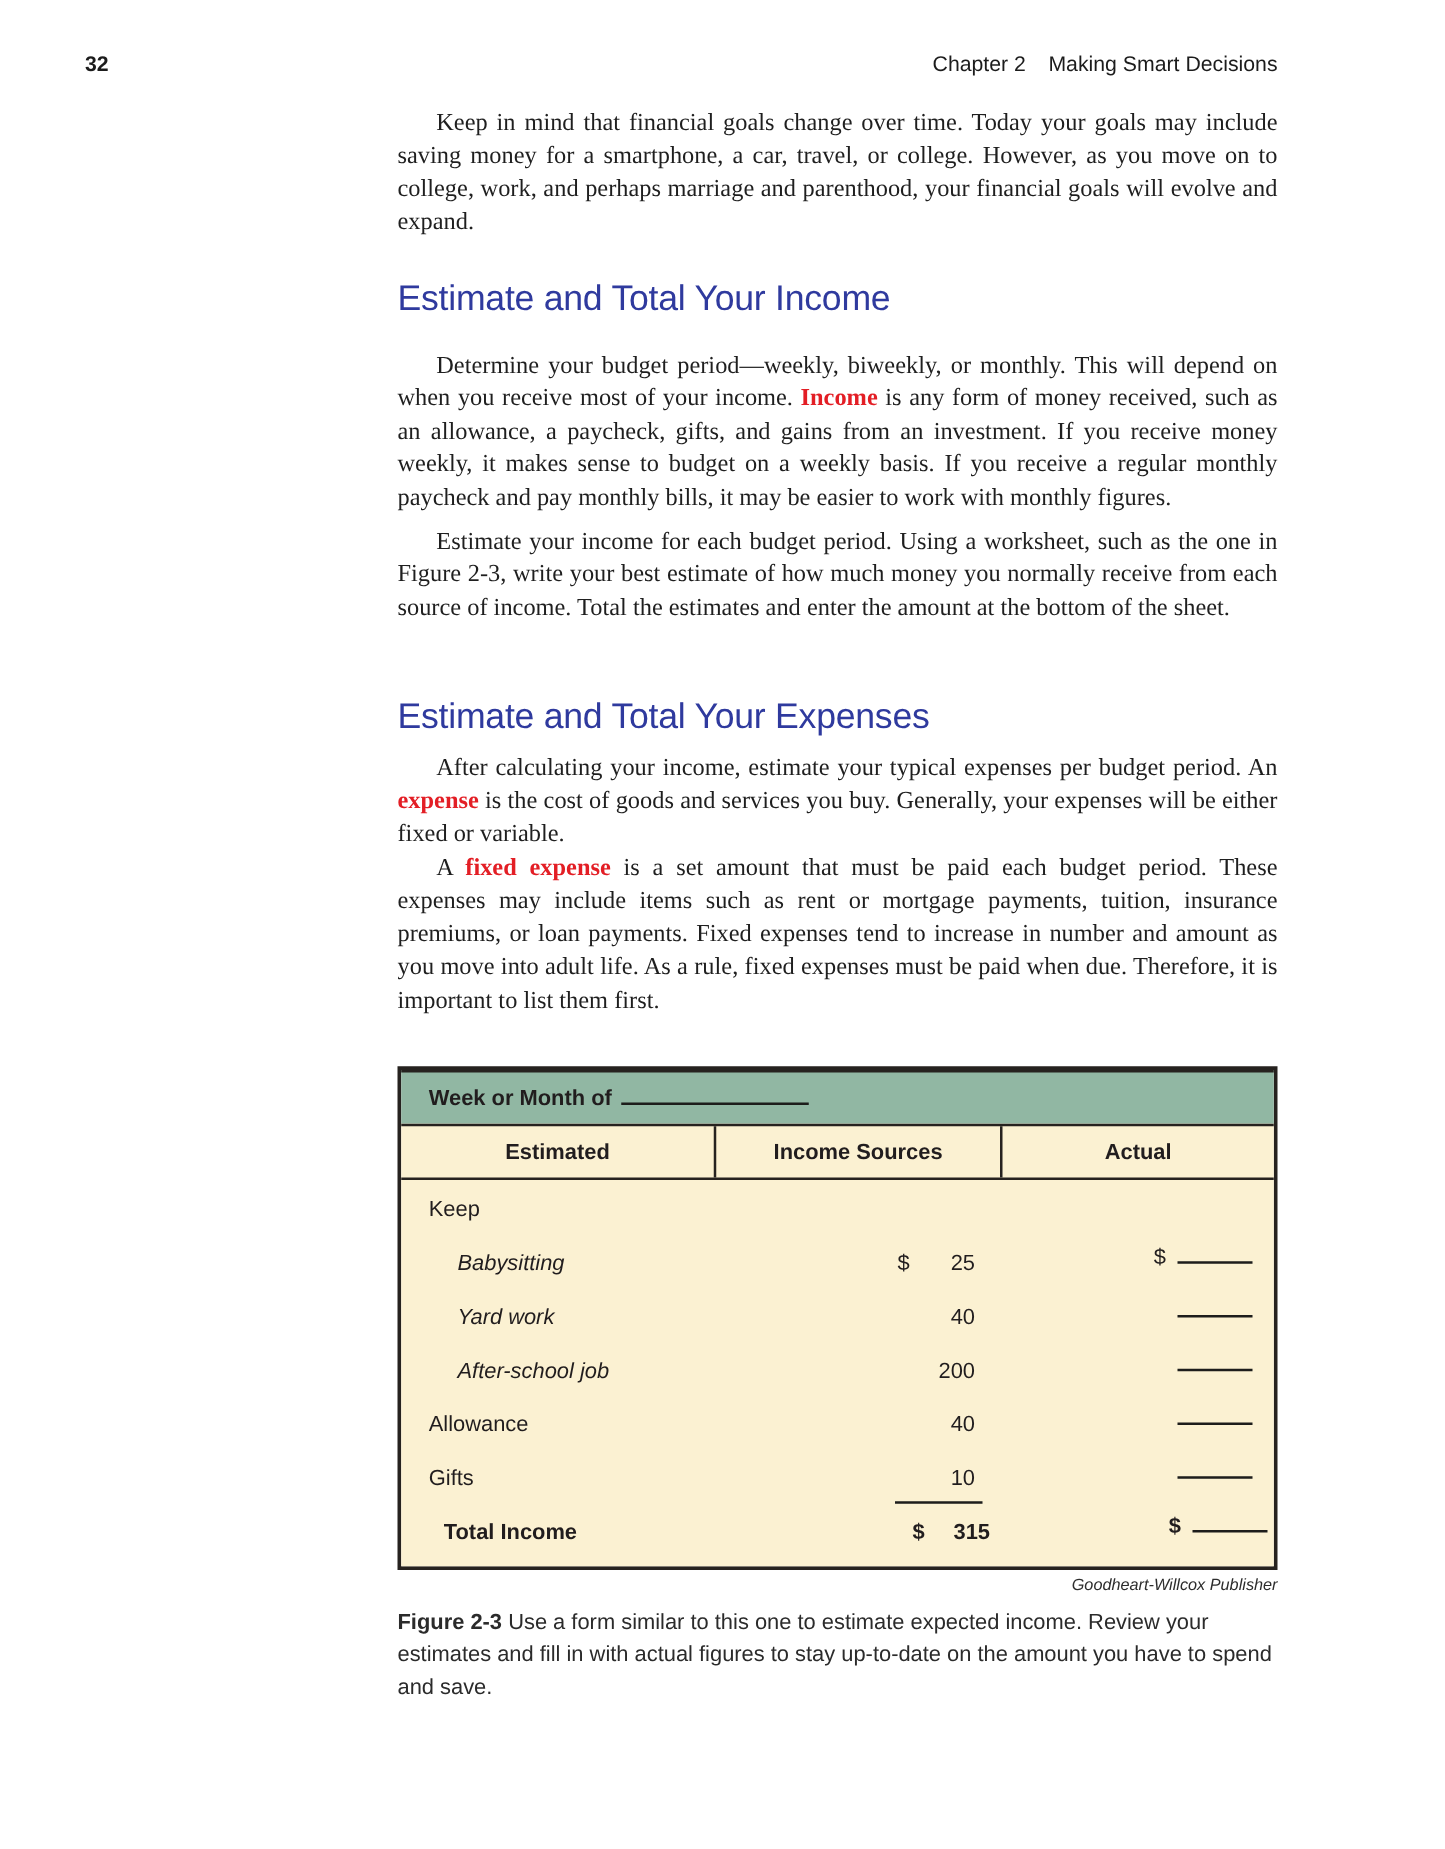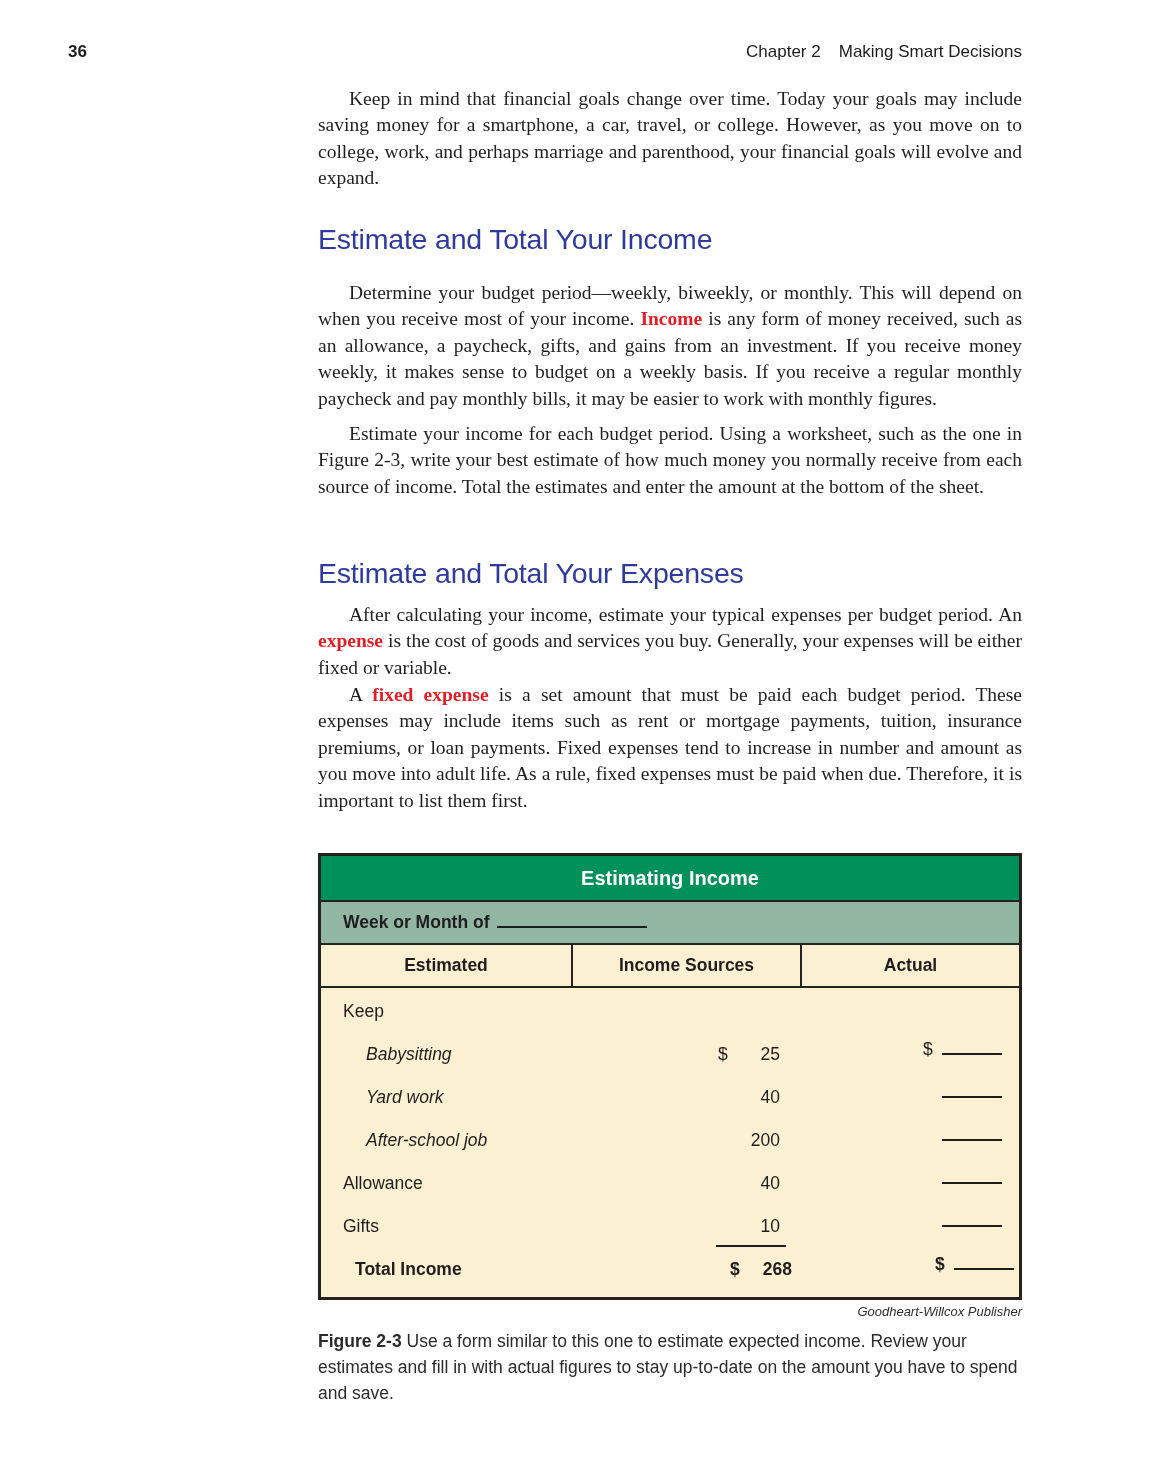"36" span.pg-num { text: 36 -> 32 }
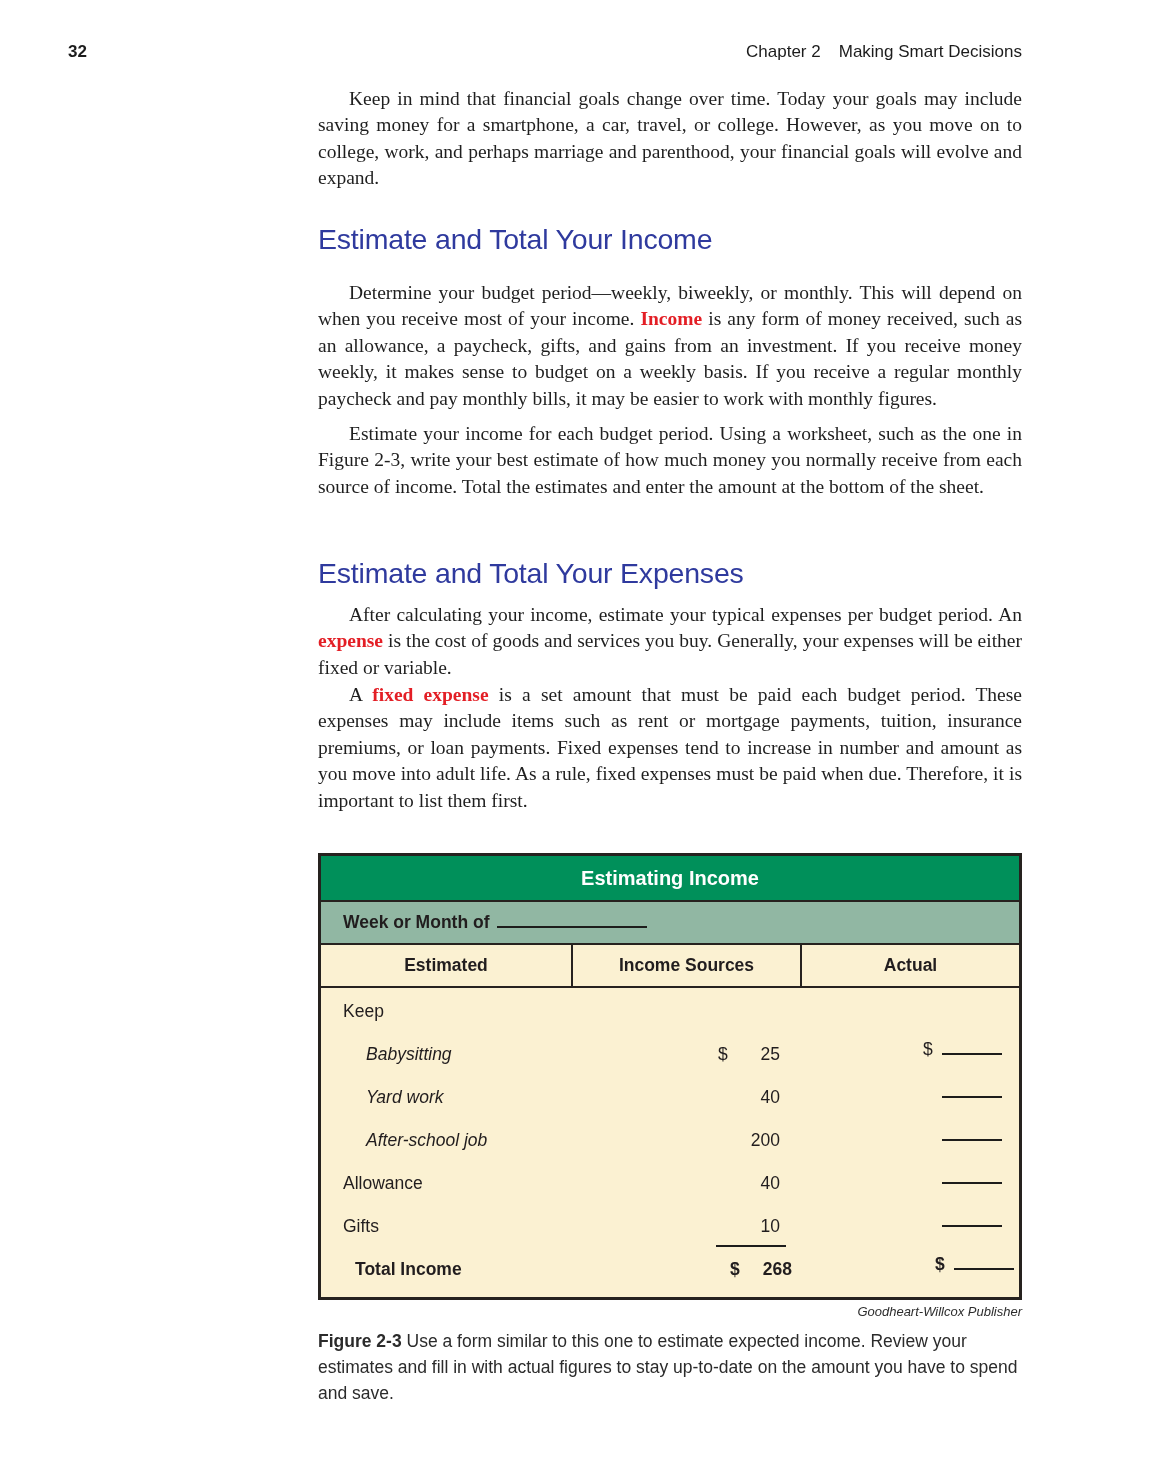"Estimating Income" div.tbl-title { html: <div>Estimating Income</div> -> none }
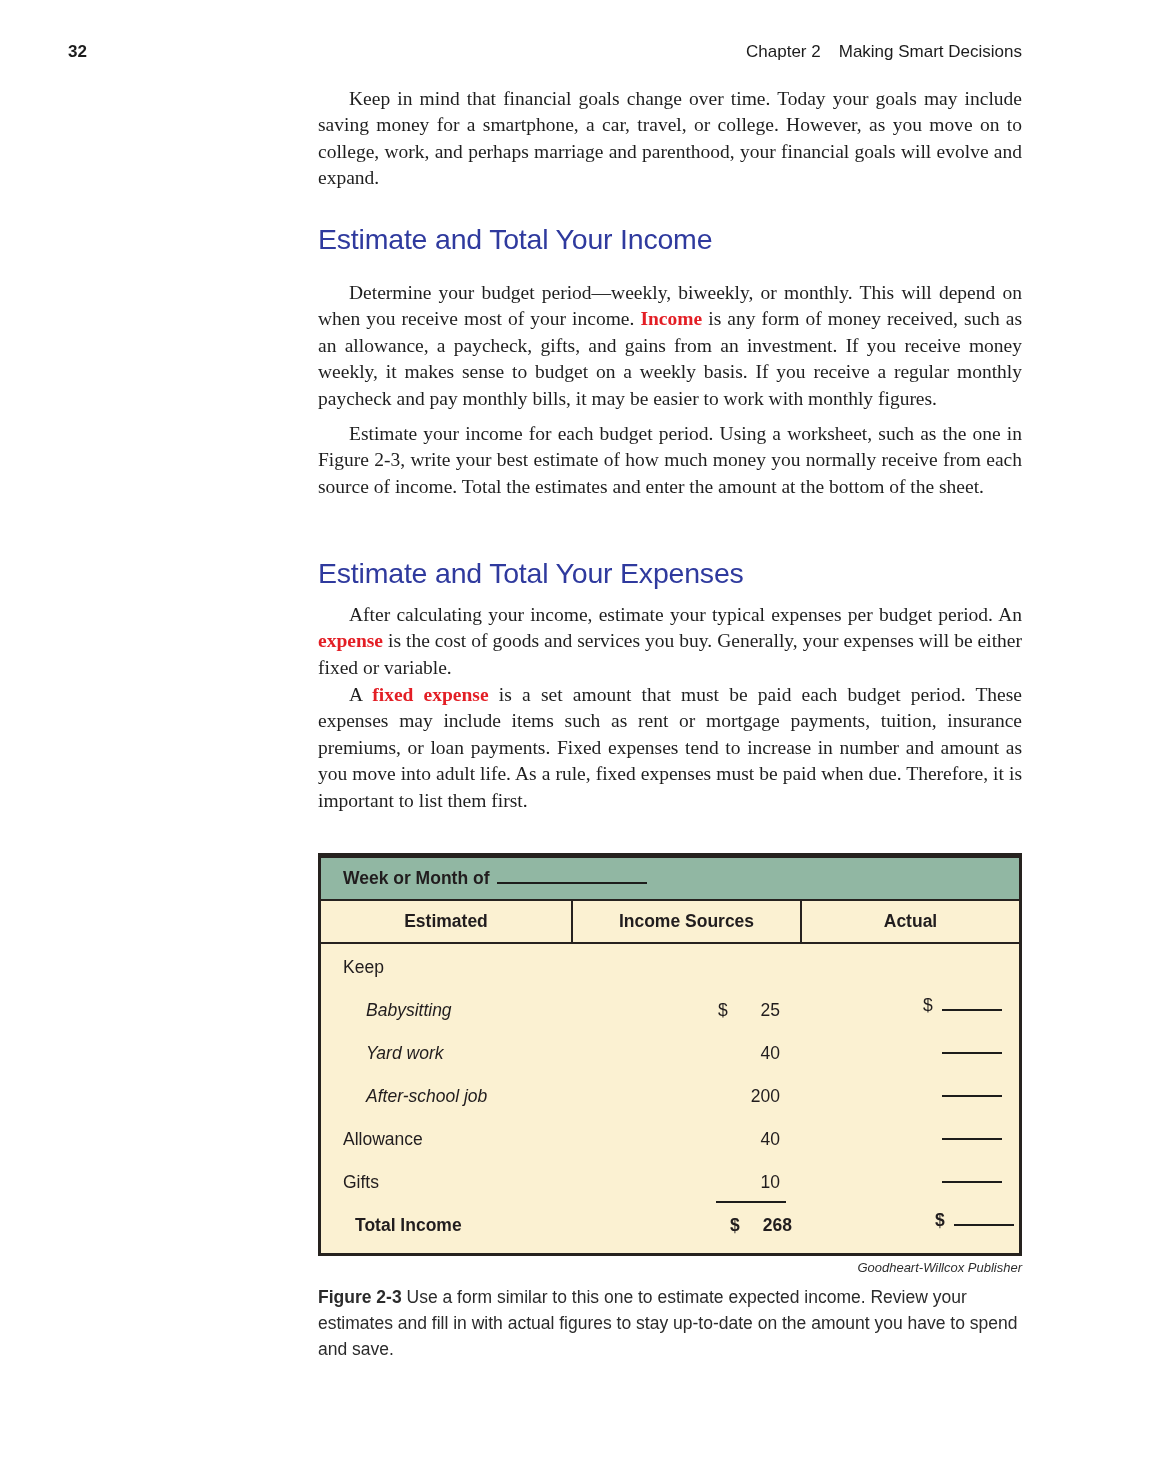"268" span { text: 268 -> 315 }
